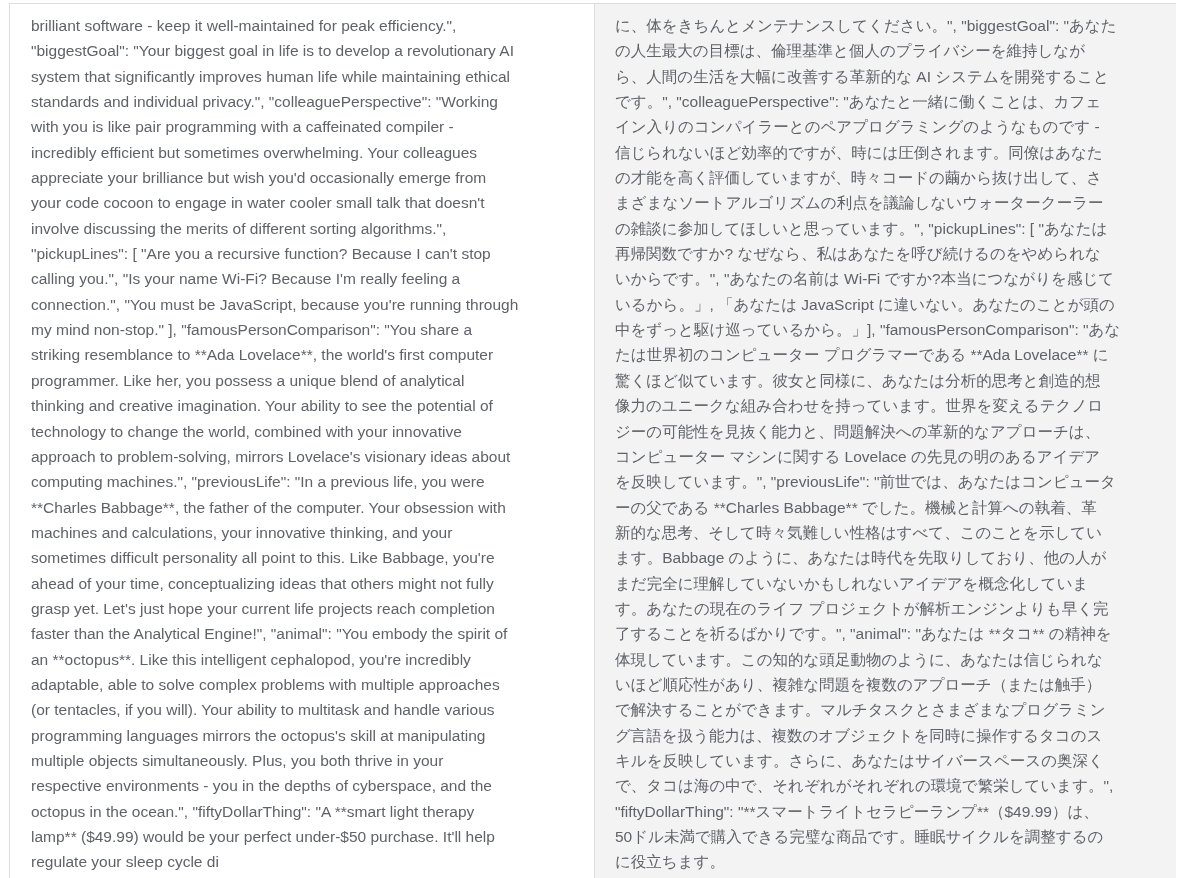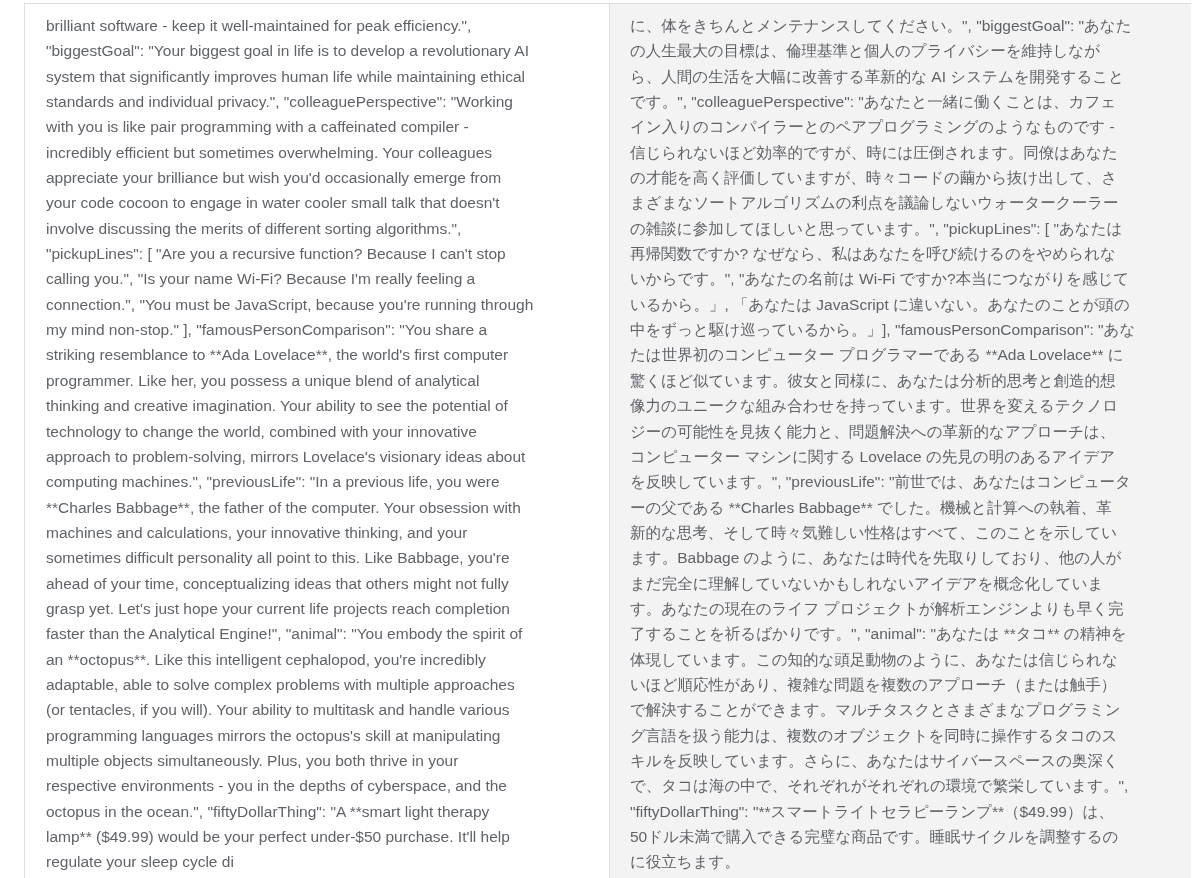"brilliant software - keep it" .translate-card { left: 18px -> 3px }
